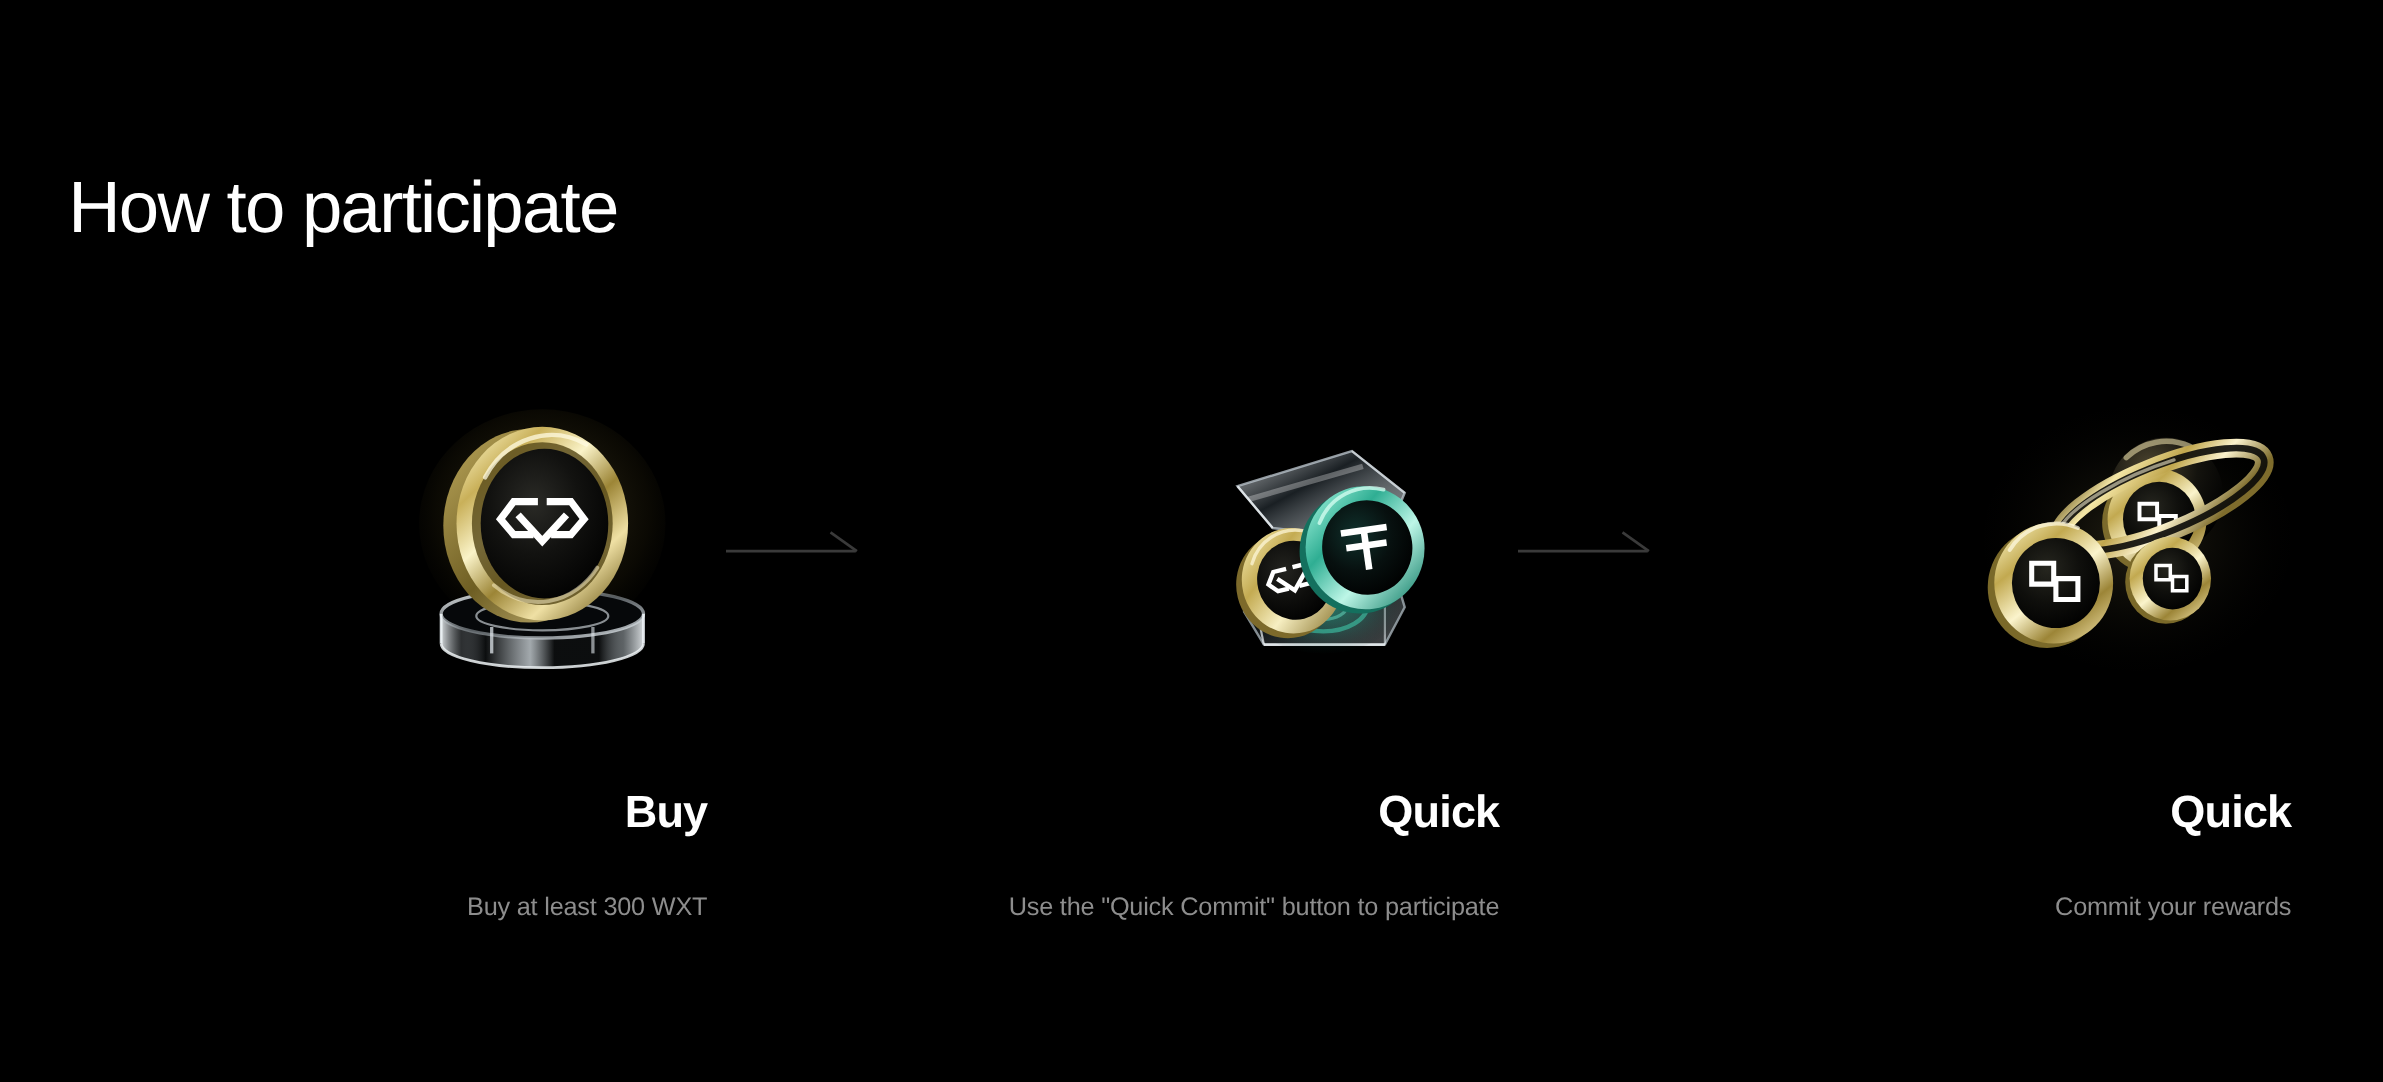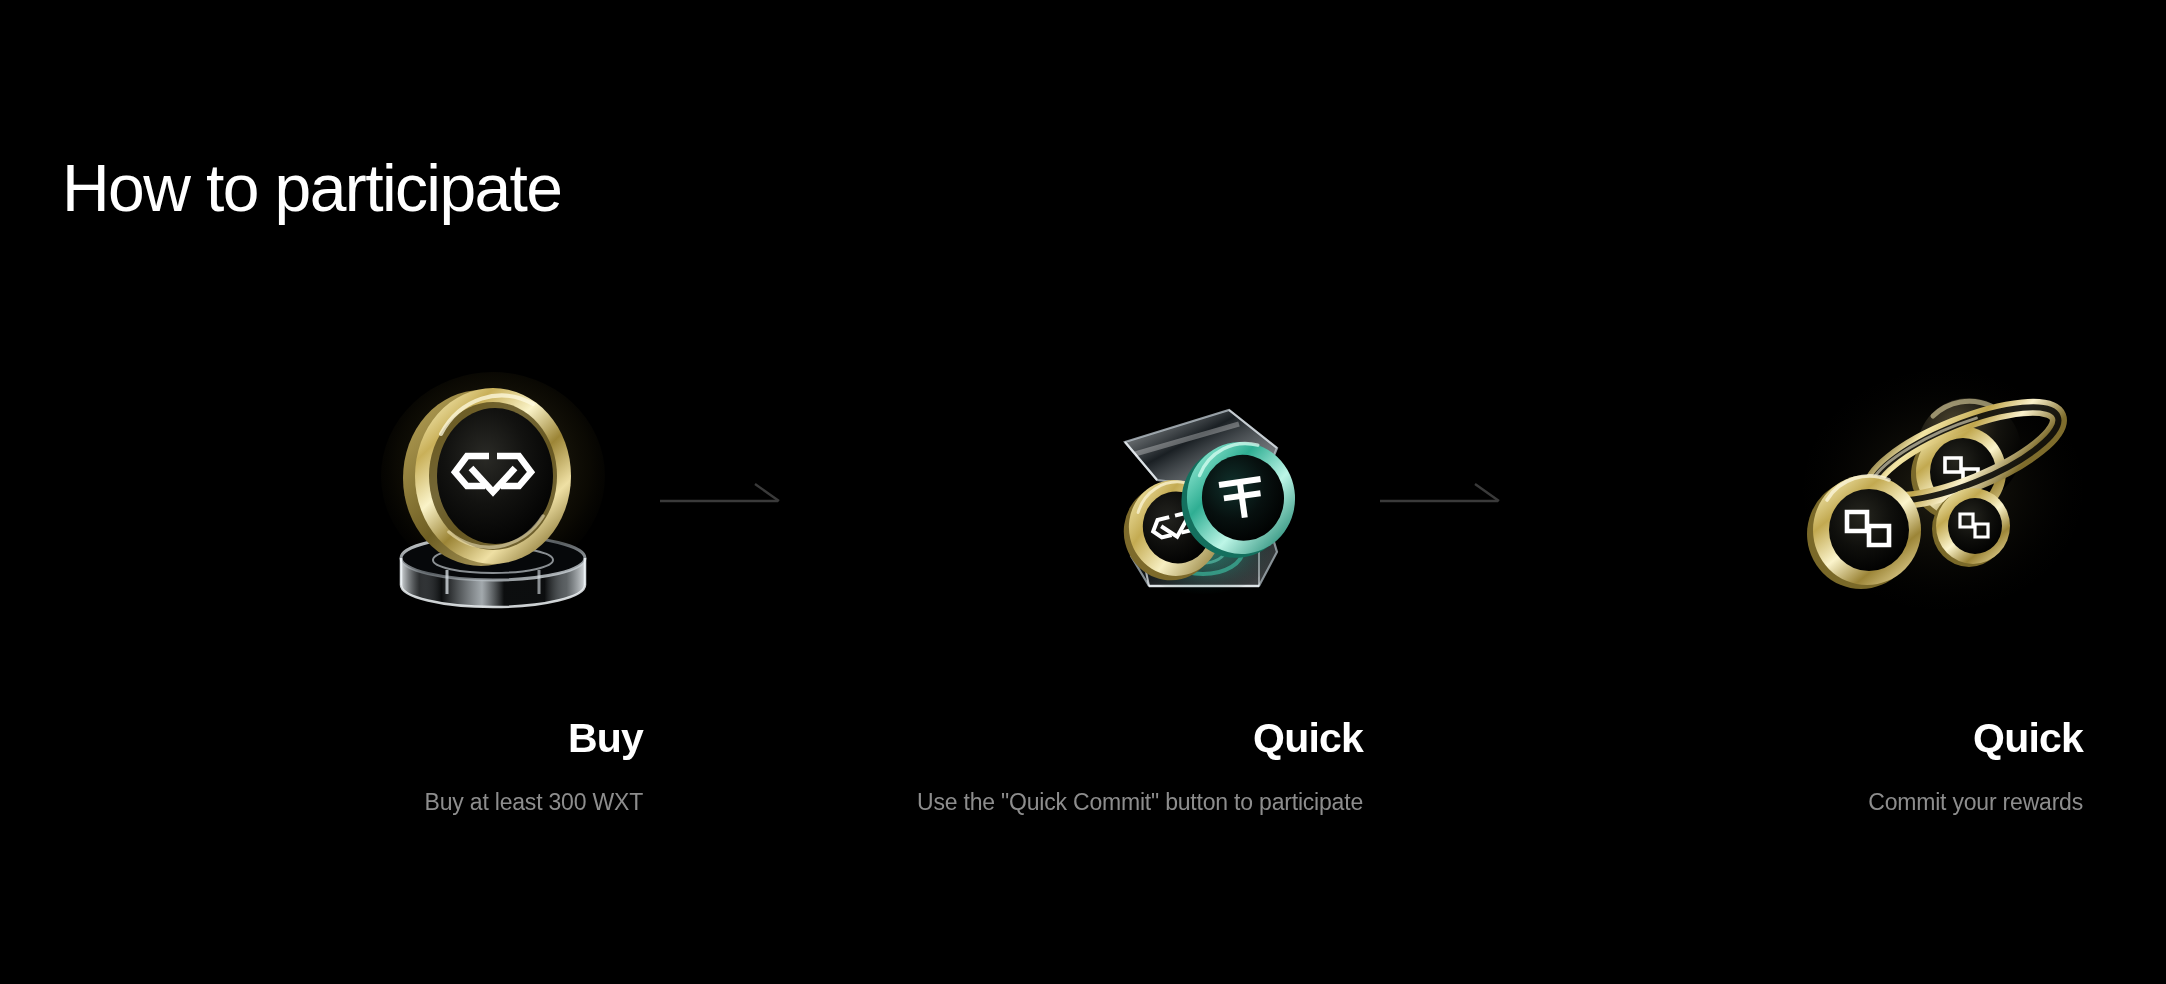"Buy at least 300 WXT" .step-desc { margin-top: none -> 22px }
